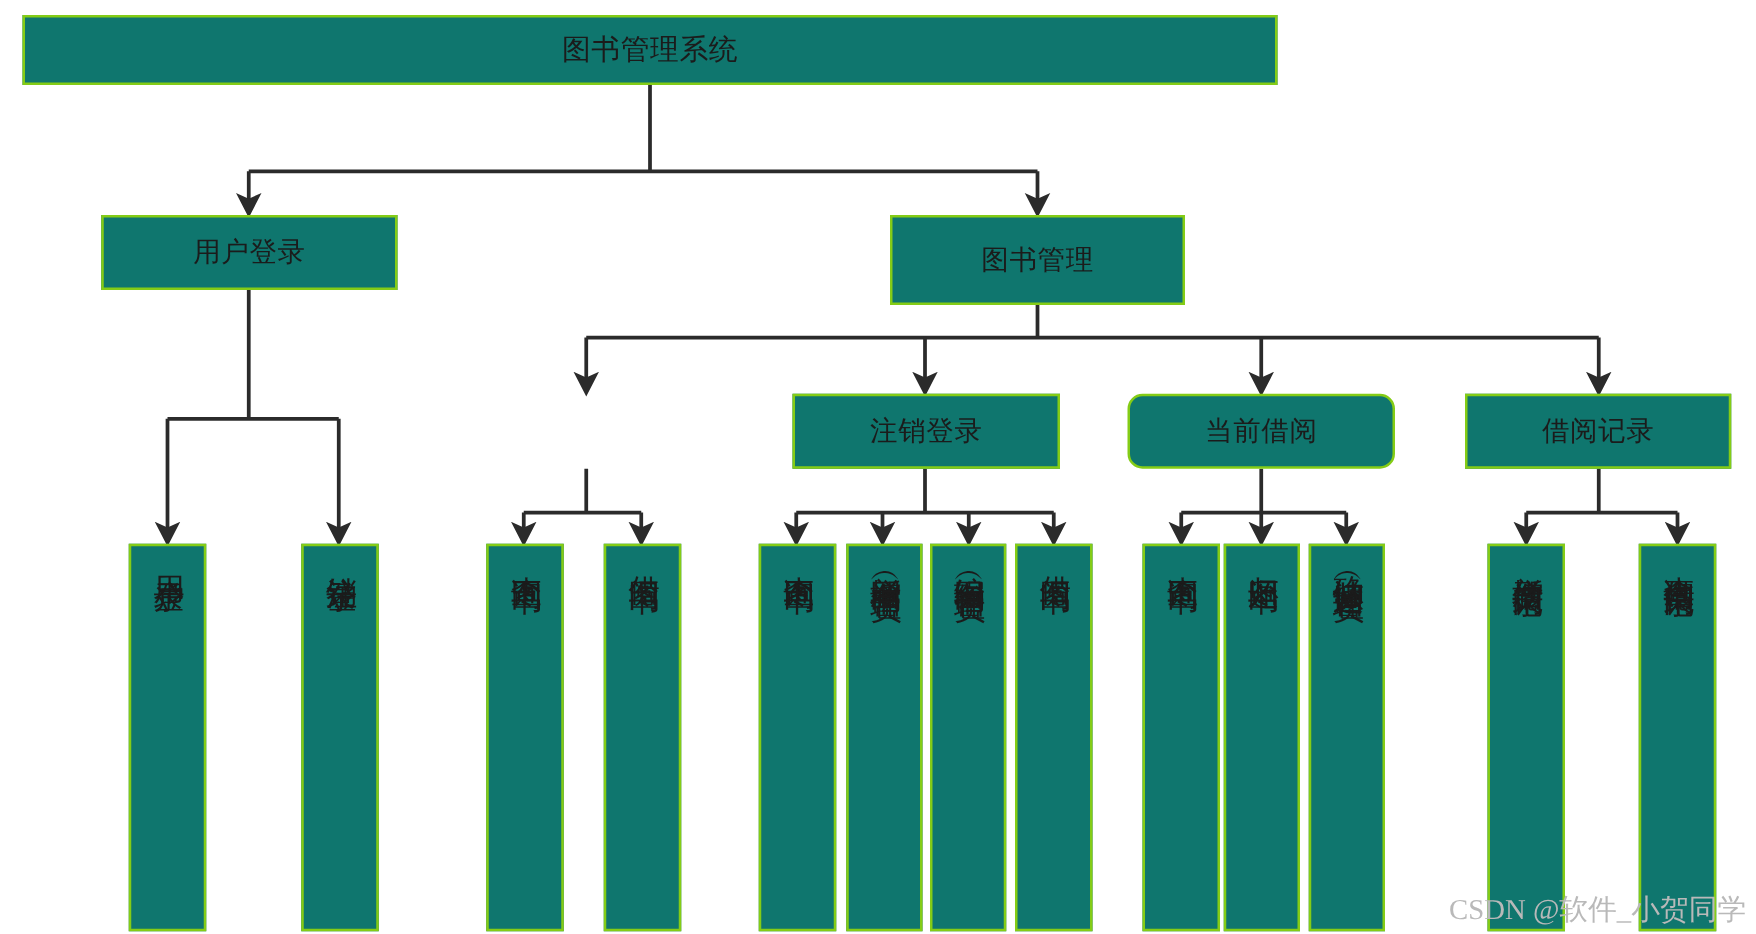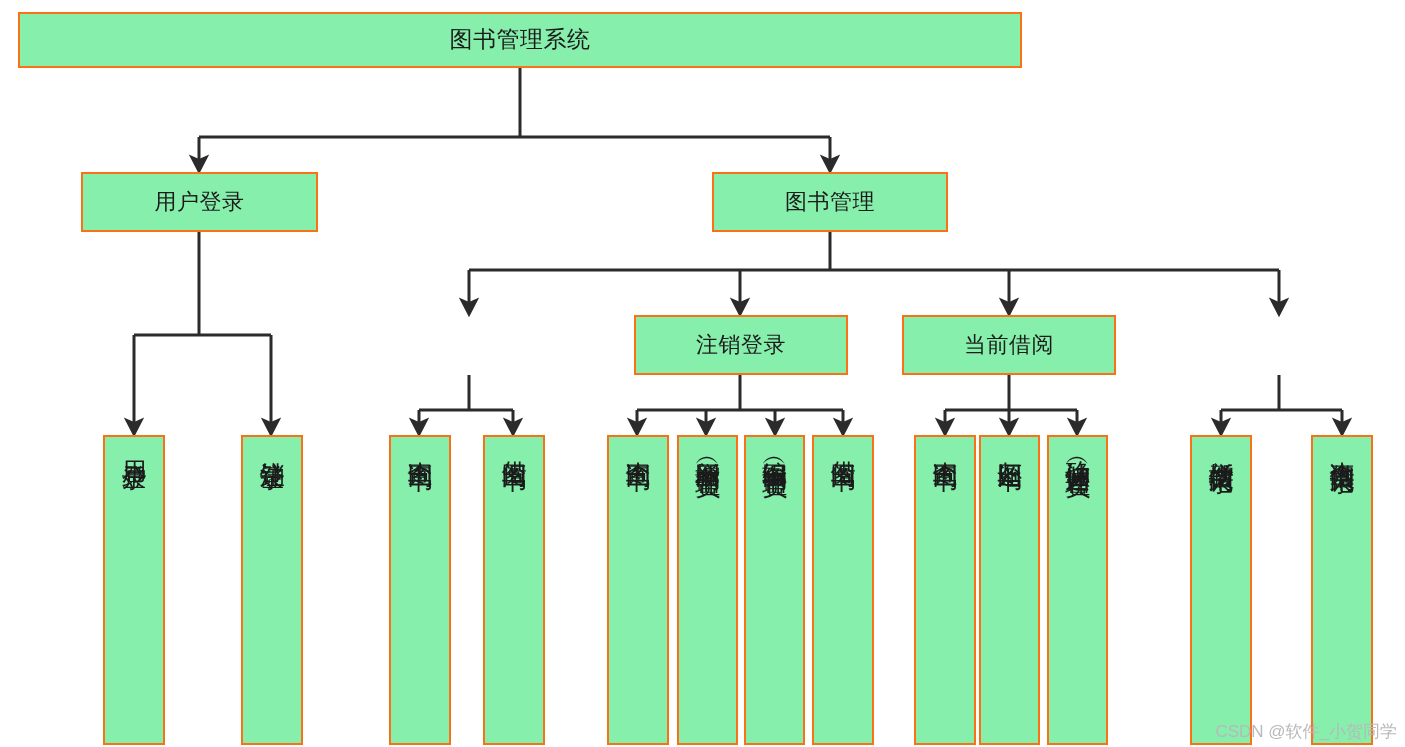"图书管理系统" .node { background: #86efac -> #0f766e; border: 2px solid #f97316 -> 2px solid #84cc16 }
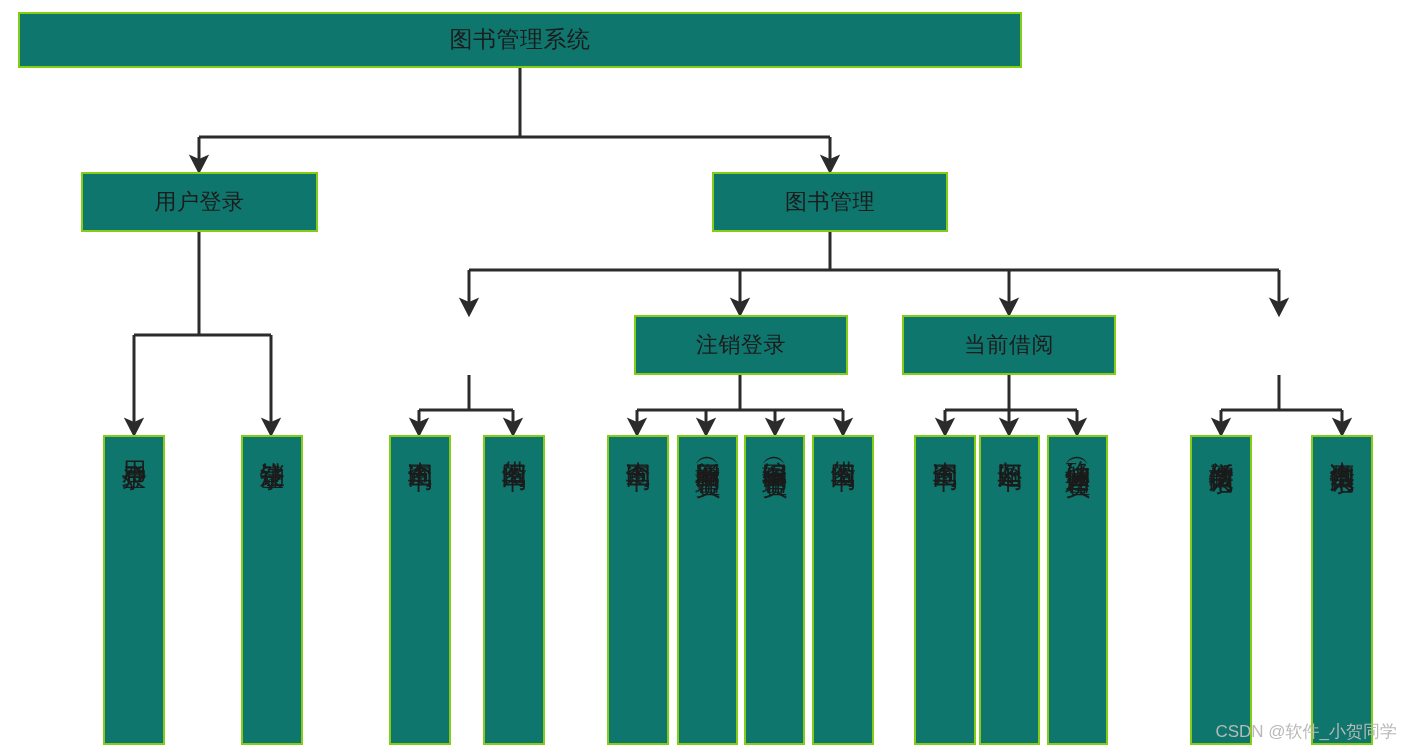"图书管理" div.node { height: 60px -> 72px }
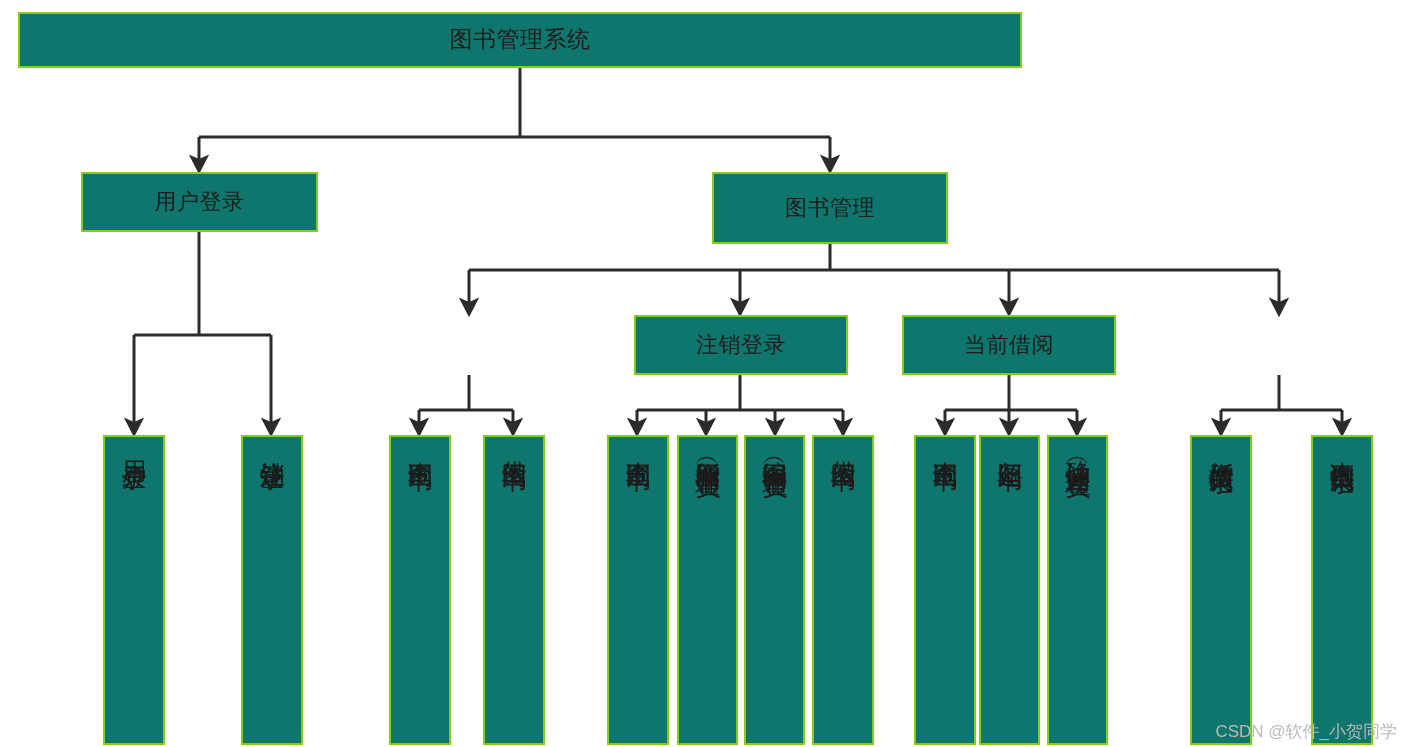"当前借阅" div.node { border-radius: none -> 12px }
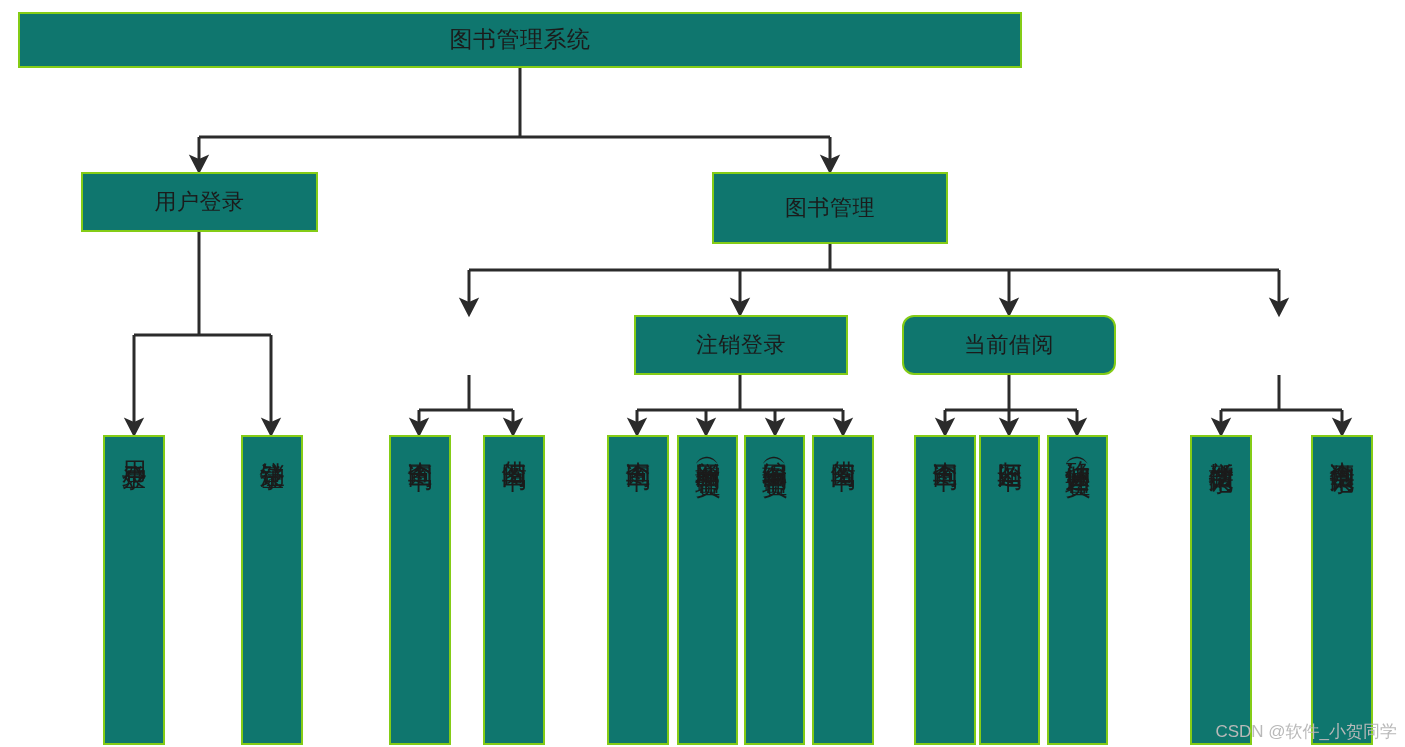"借阅记录" div.node { html: none -> <div> <span>借阅记录</span> </div> }
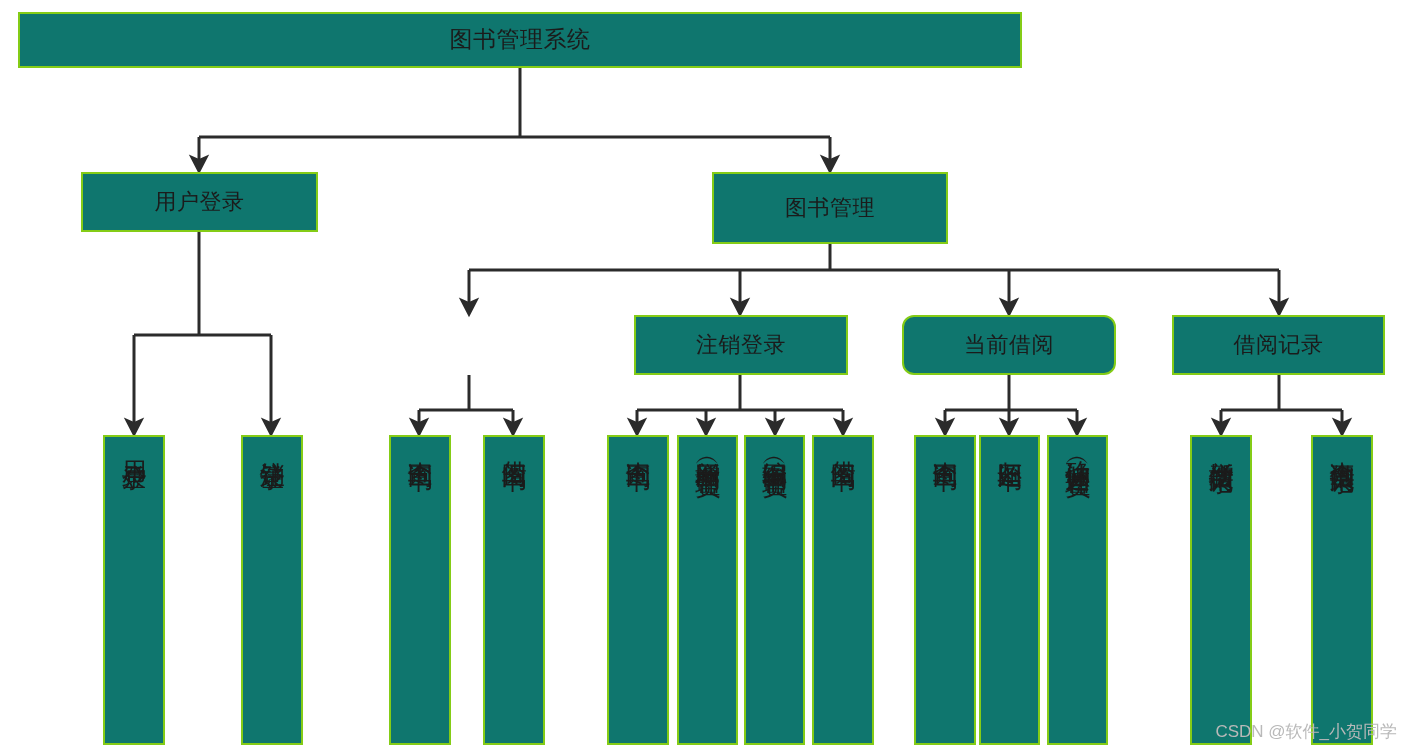"CSDN @软件_小贺同学" #watermark { font-family: none -> Liberation Serif, serif; font-size: 17px -> 23px }
